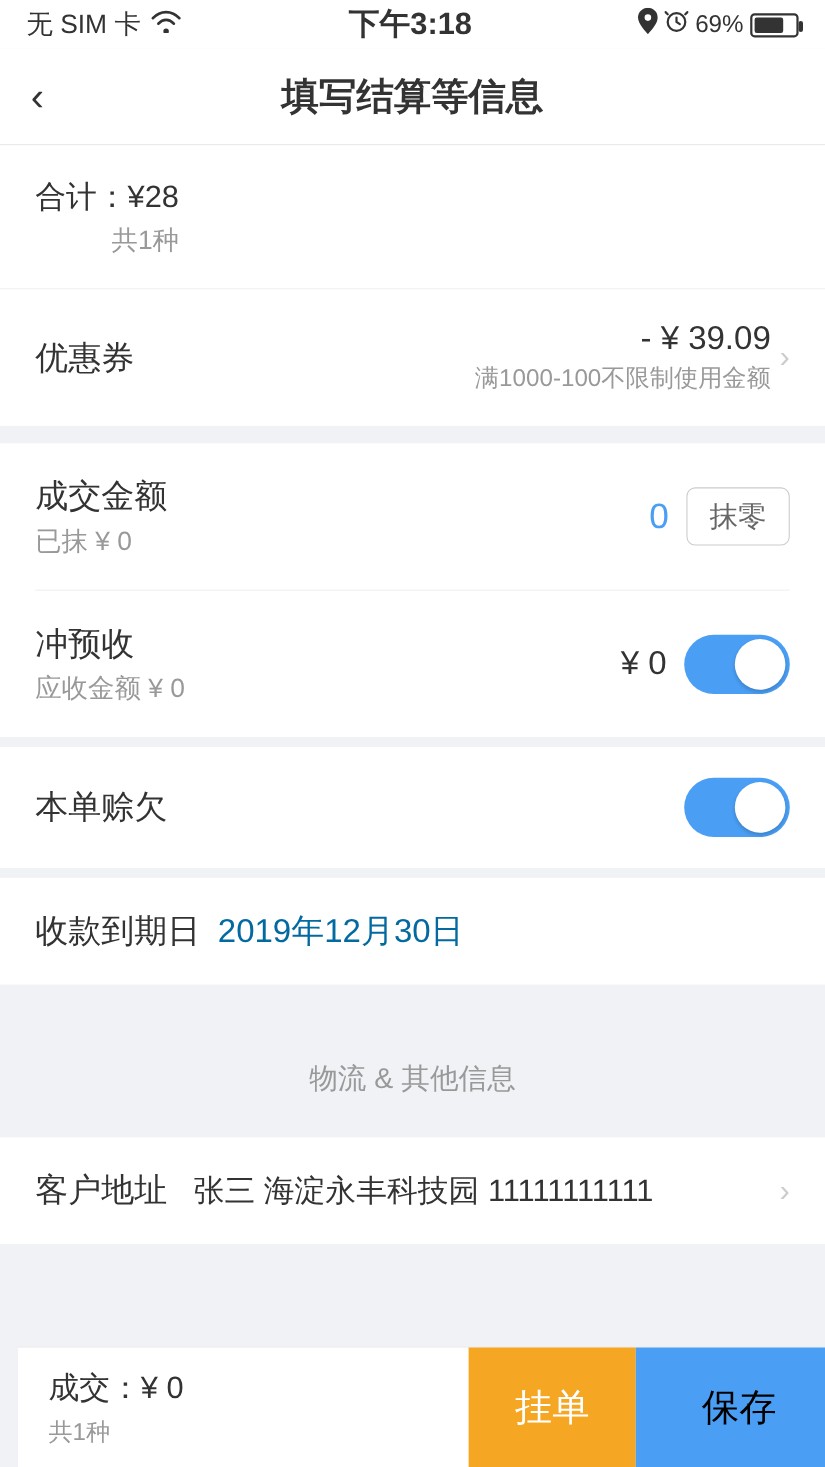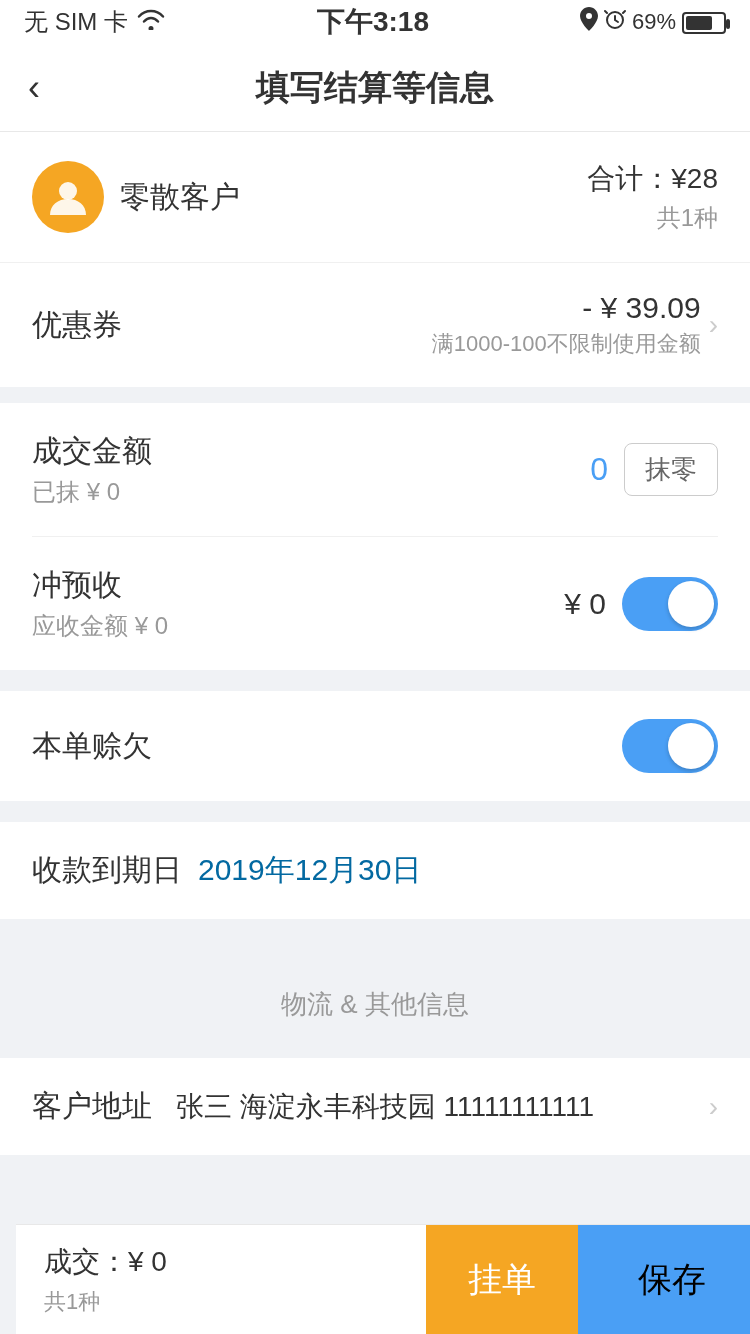"零散客户" div.customer-left { html: <div> <div> <svg> <circle></circle> <path></path> </svg> </div> <span>零散客户</span> </div> -> none }
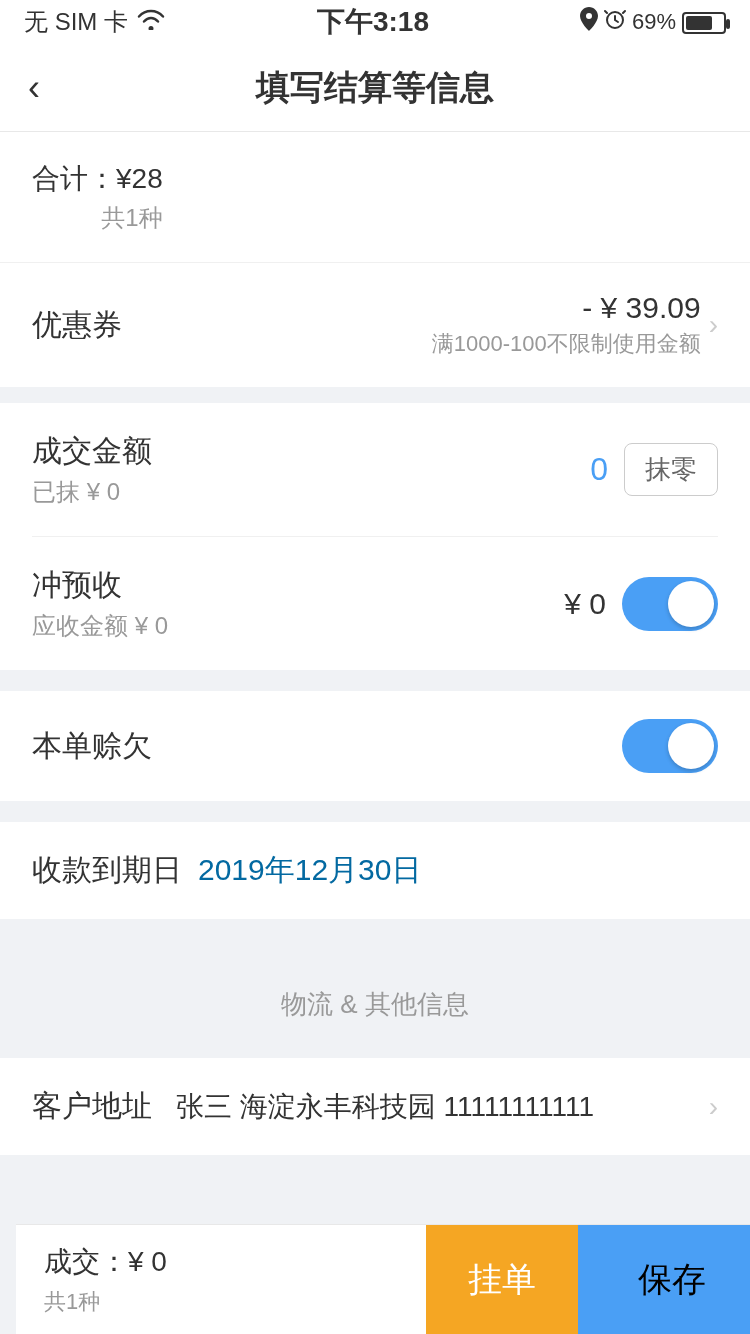"成交金额" .form-section { margin-bottom: 21px -> 9px }
